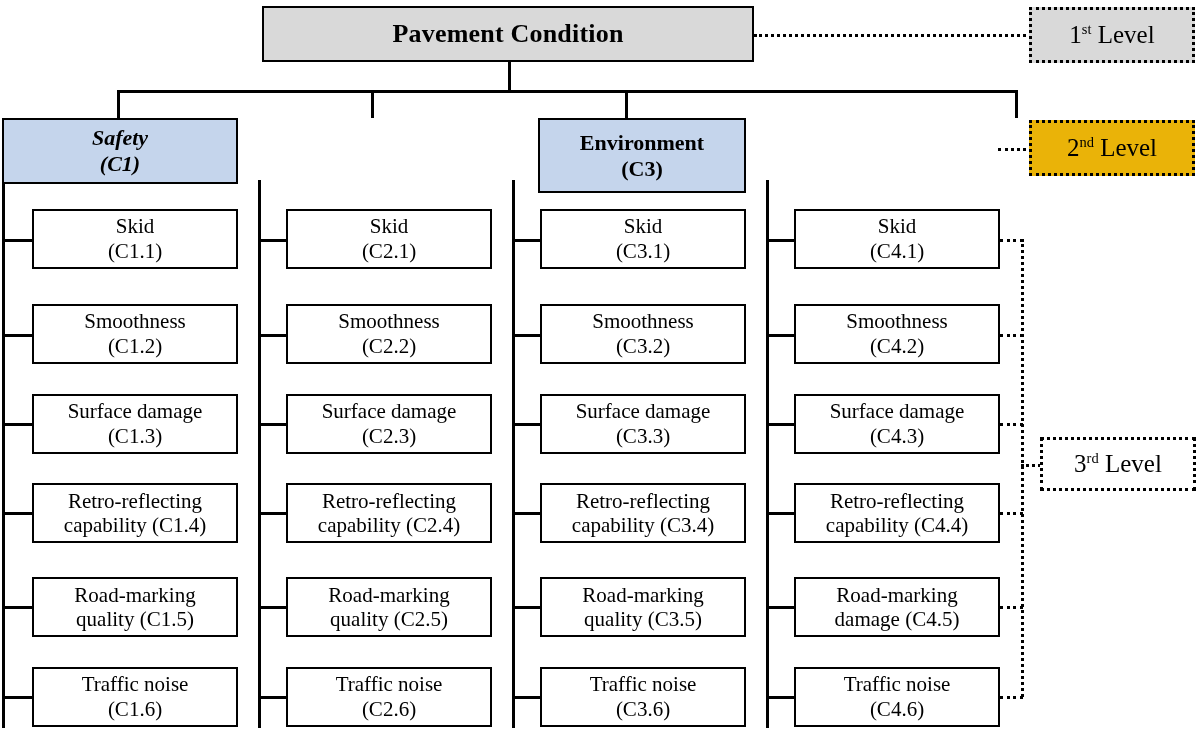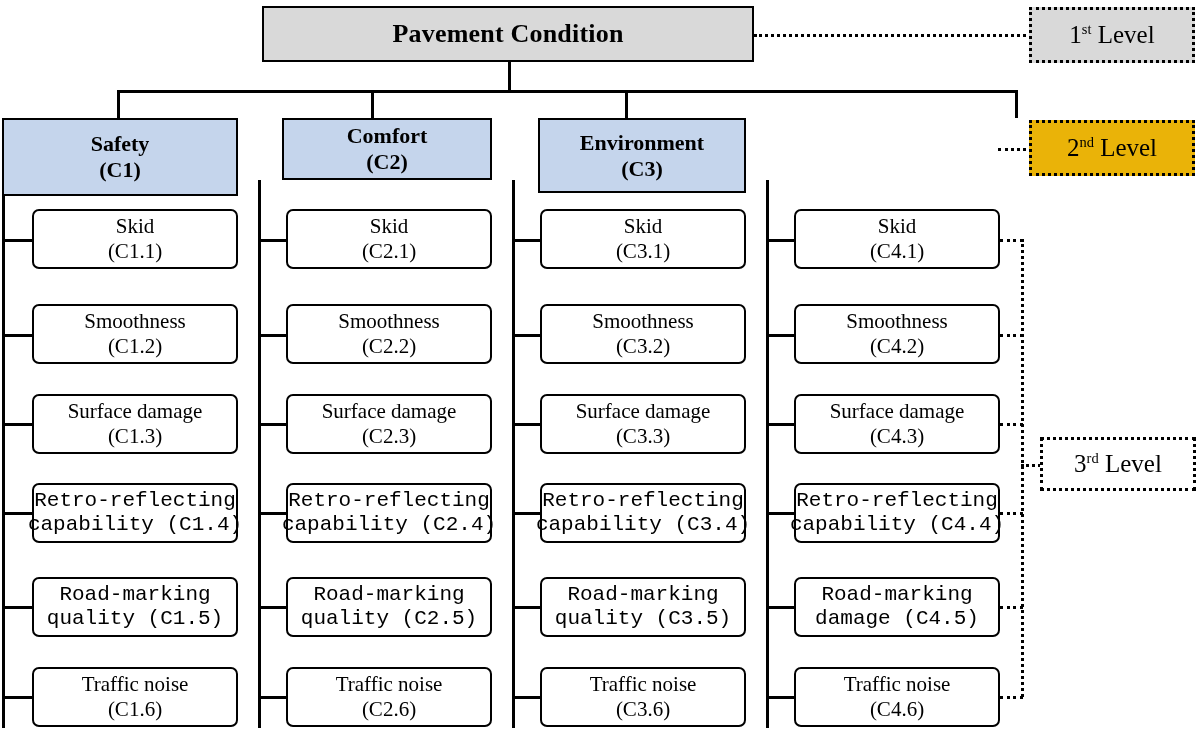"Safety" div.node { font-style: none -> italic; height: 78px -> 66px }
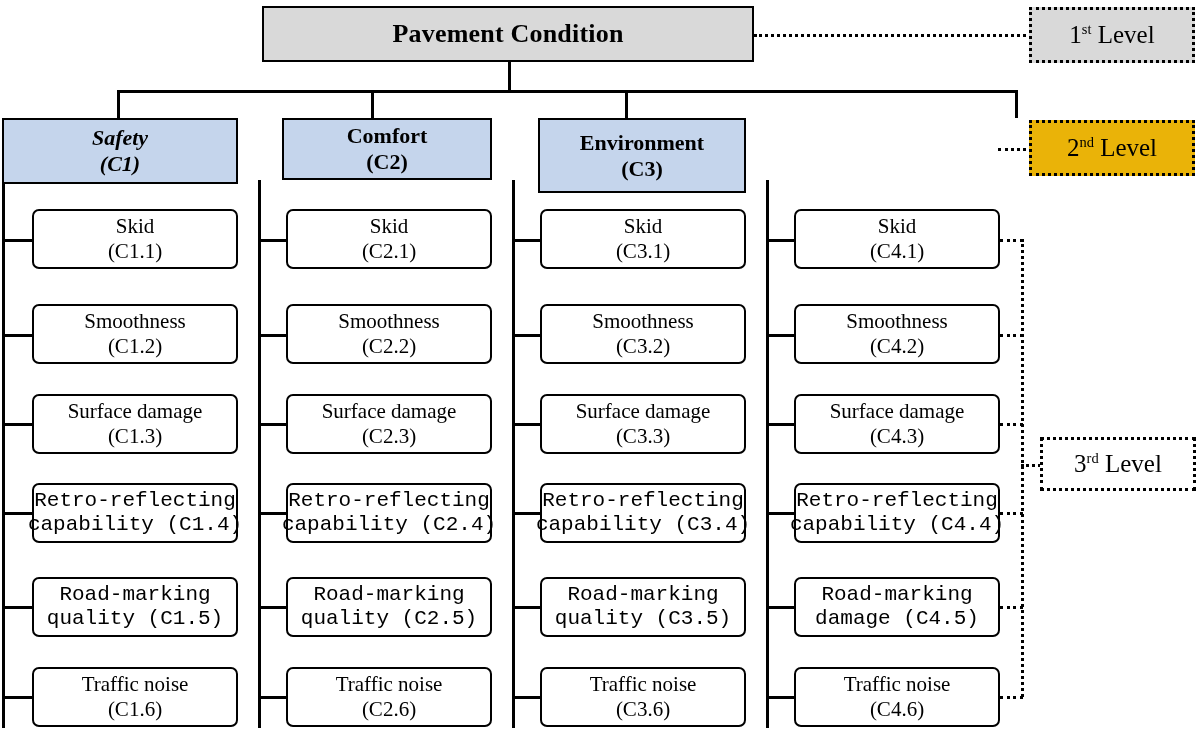"Comfort" div.node { html: <div> <span>Comfort</span> <span>(C2)</span> </div> -> none }
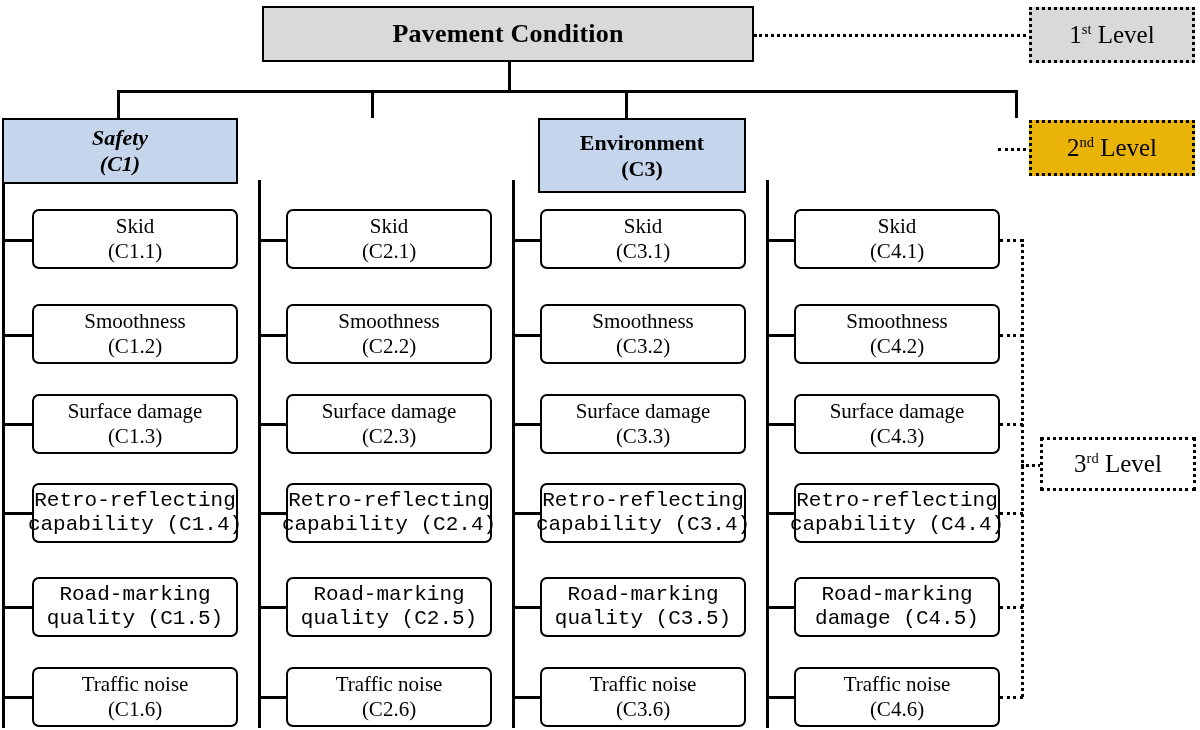"Skid" .leaf { border-radius: 7px -> none }
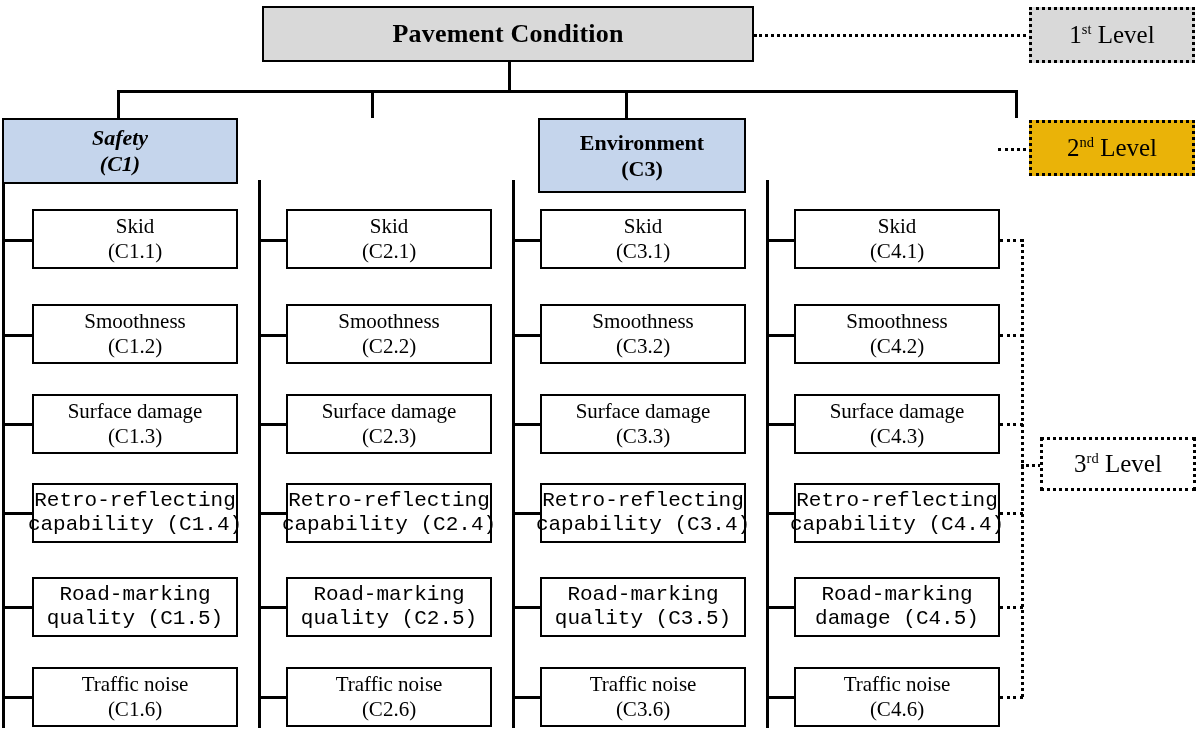"Retro-reflecting" .leaf.wrap { font-family: Liberation Mono, monospace -> none }
